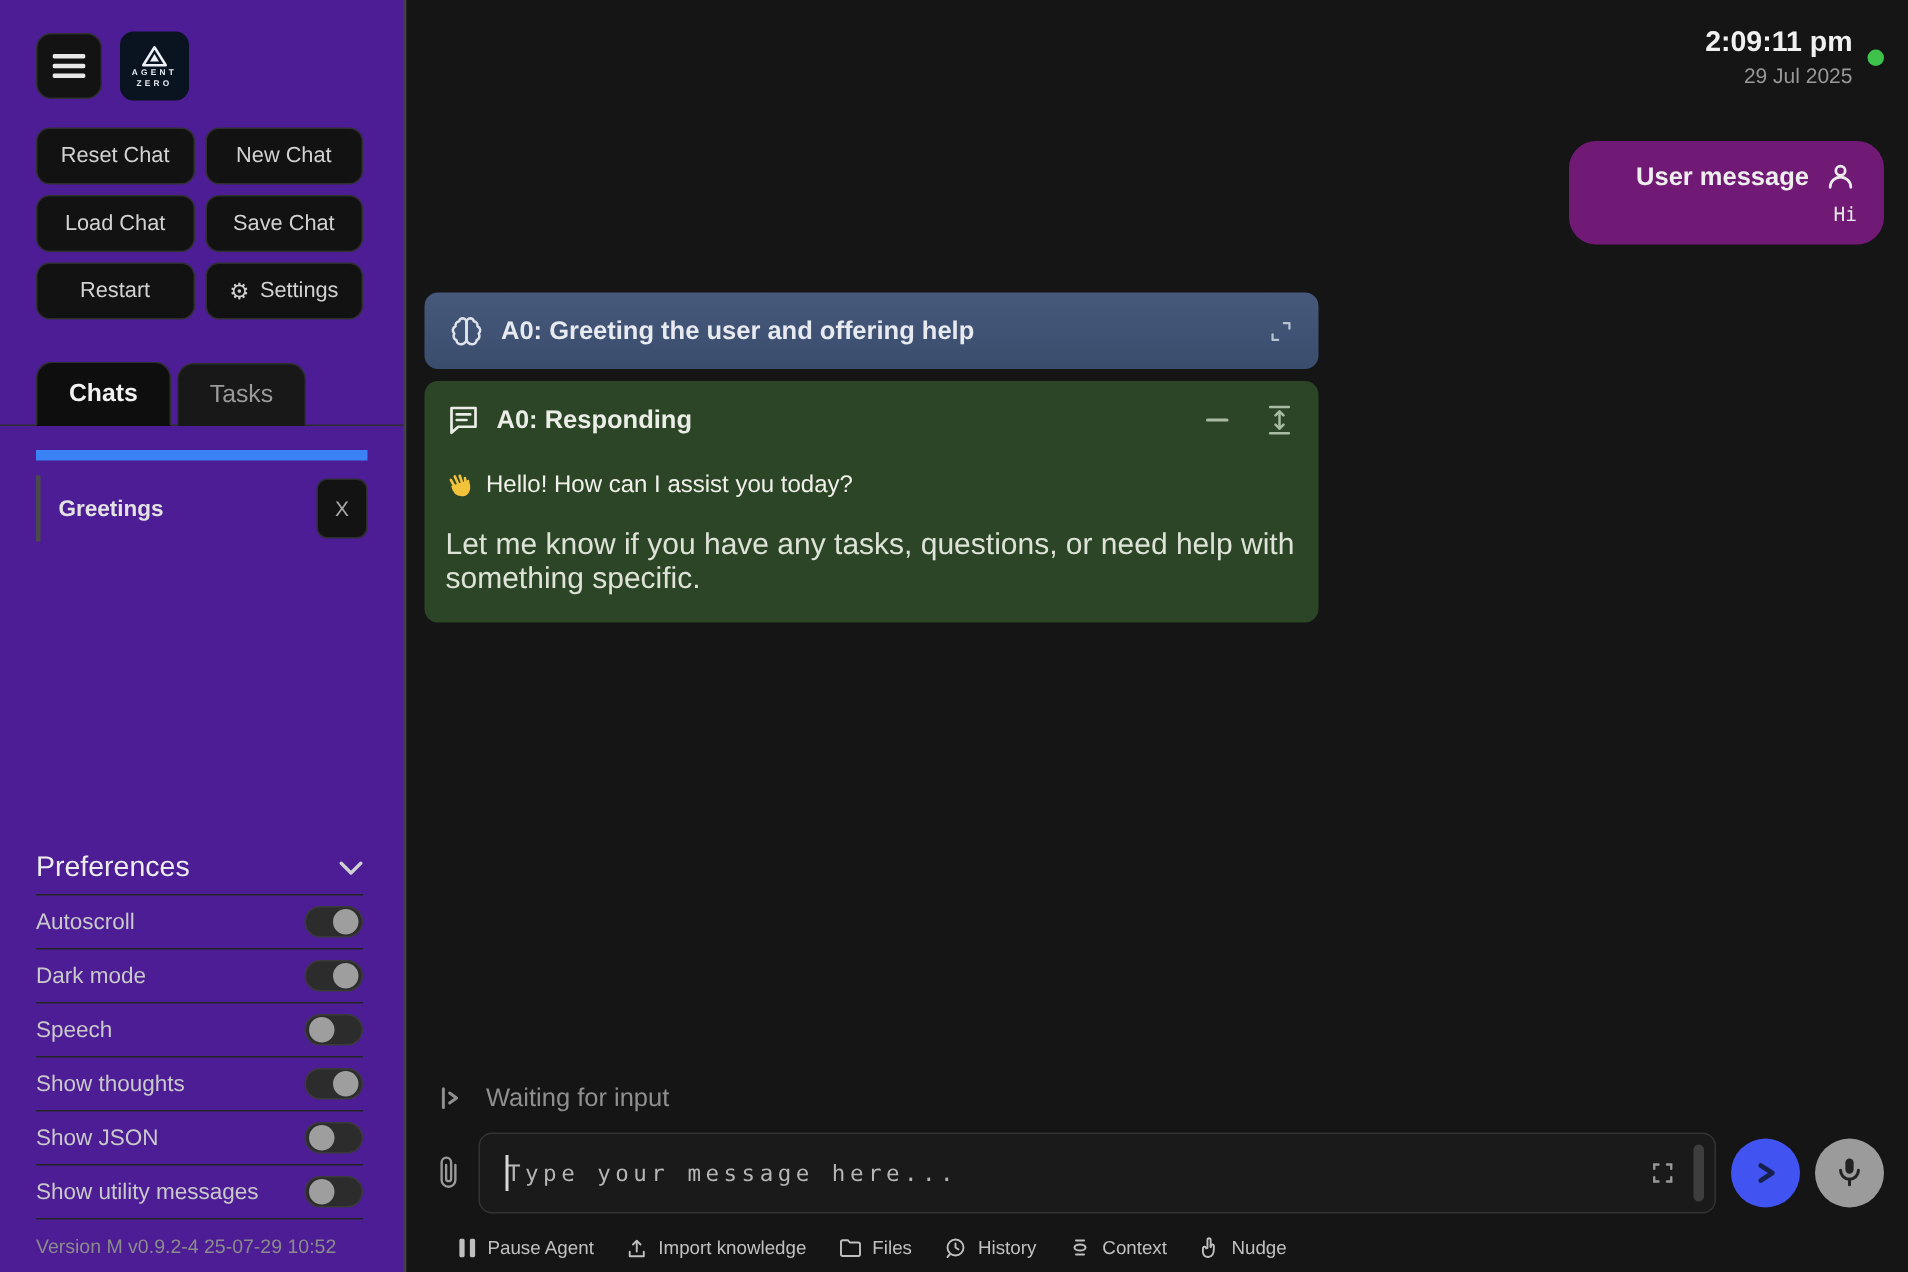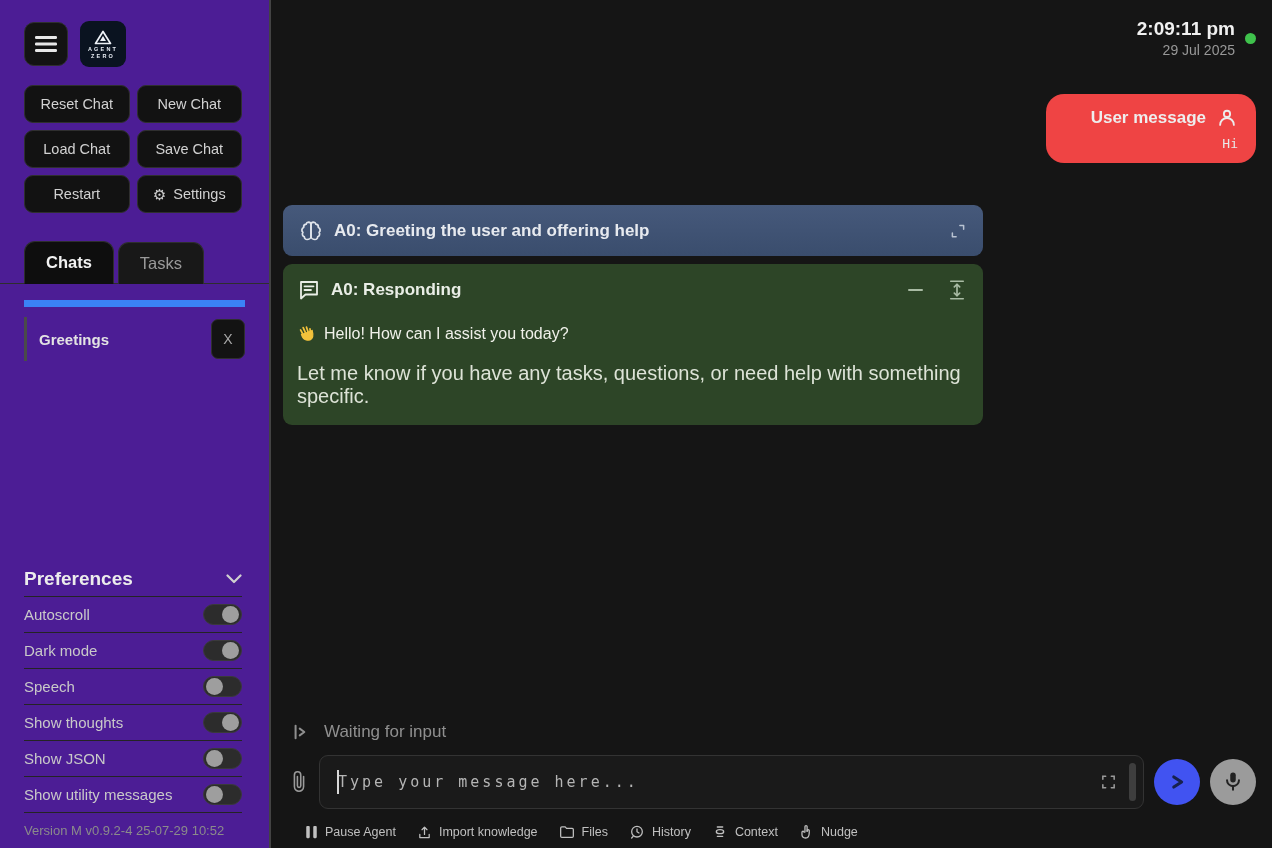"User message" .user-bubble { background: #ef4444 -> #701a75 }
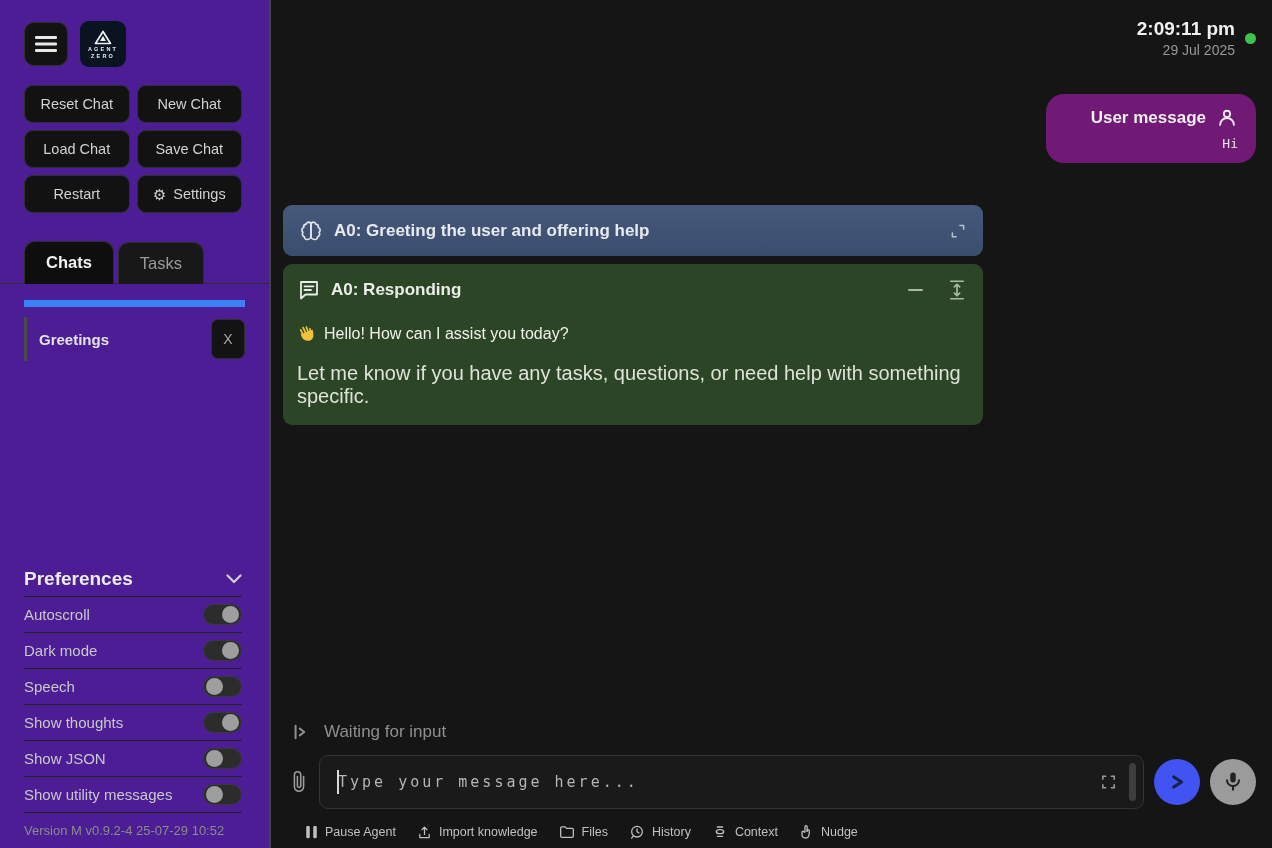"A0: Greeting the user and" .agent-group { margin-top: 42px -> 32px; width: 700px -> 596px }
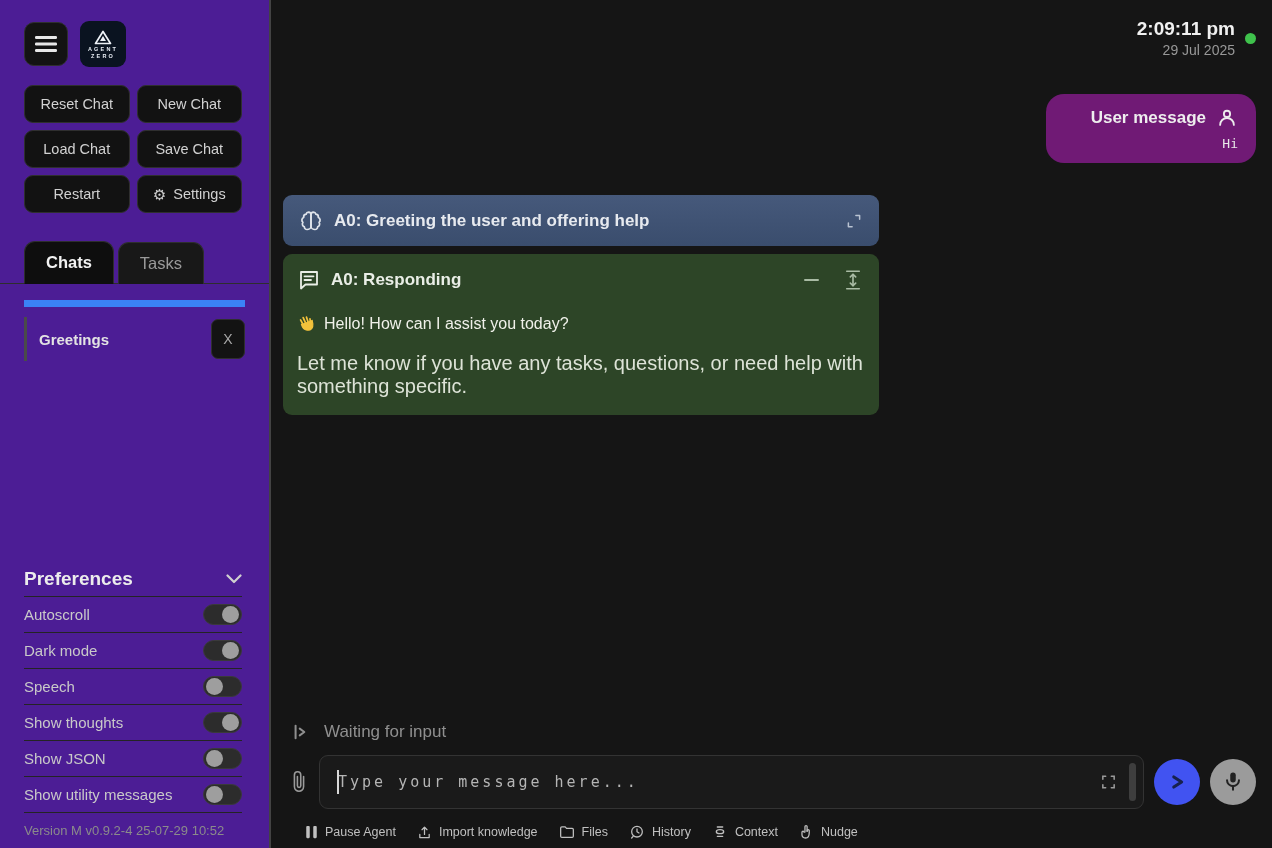"Preferences" .prefs-title { font-weight: bold -> normal }
